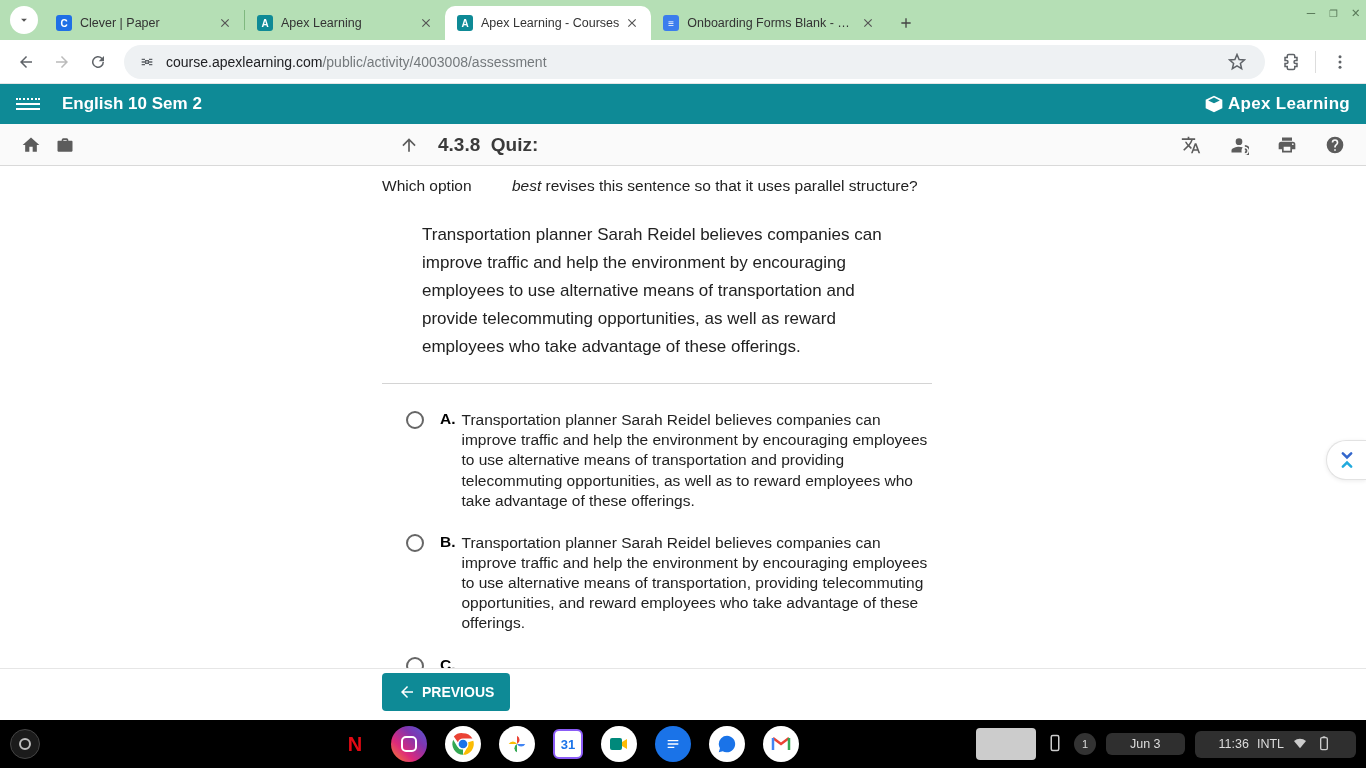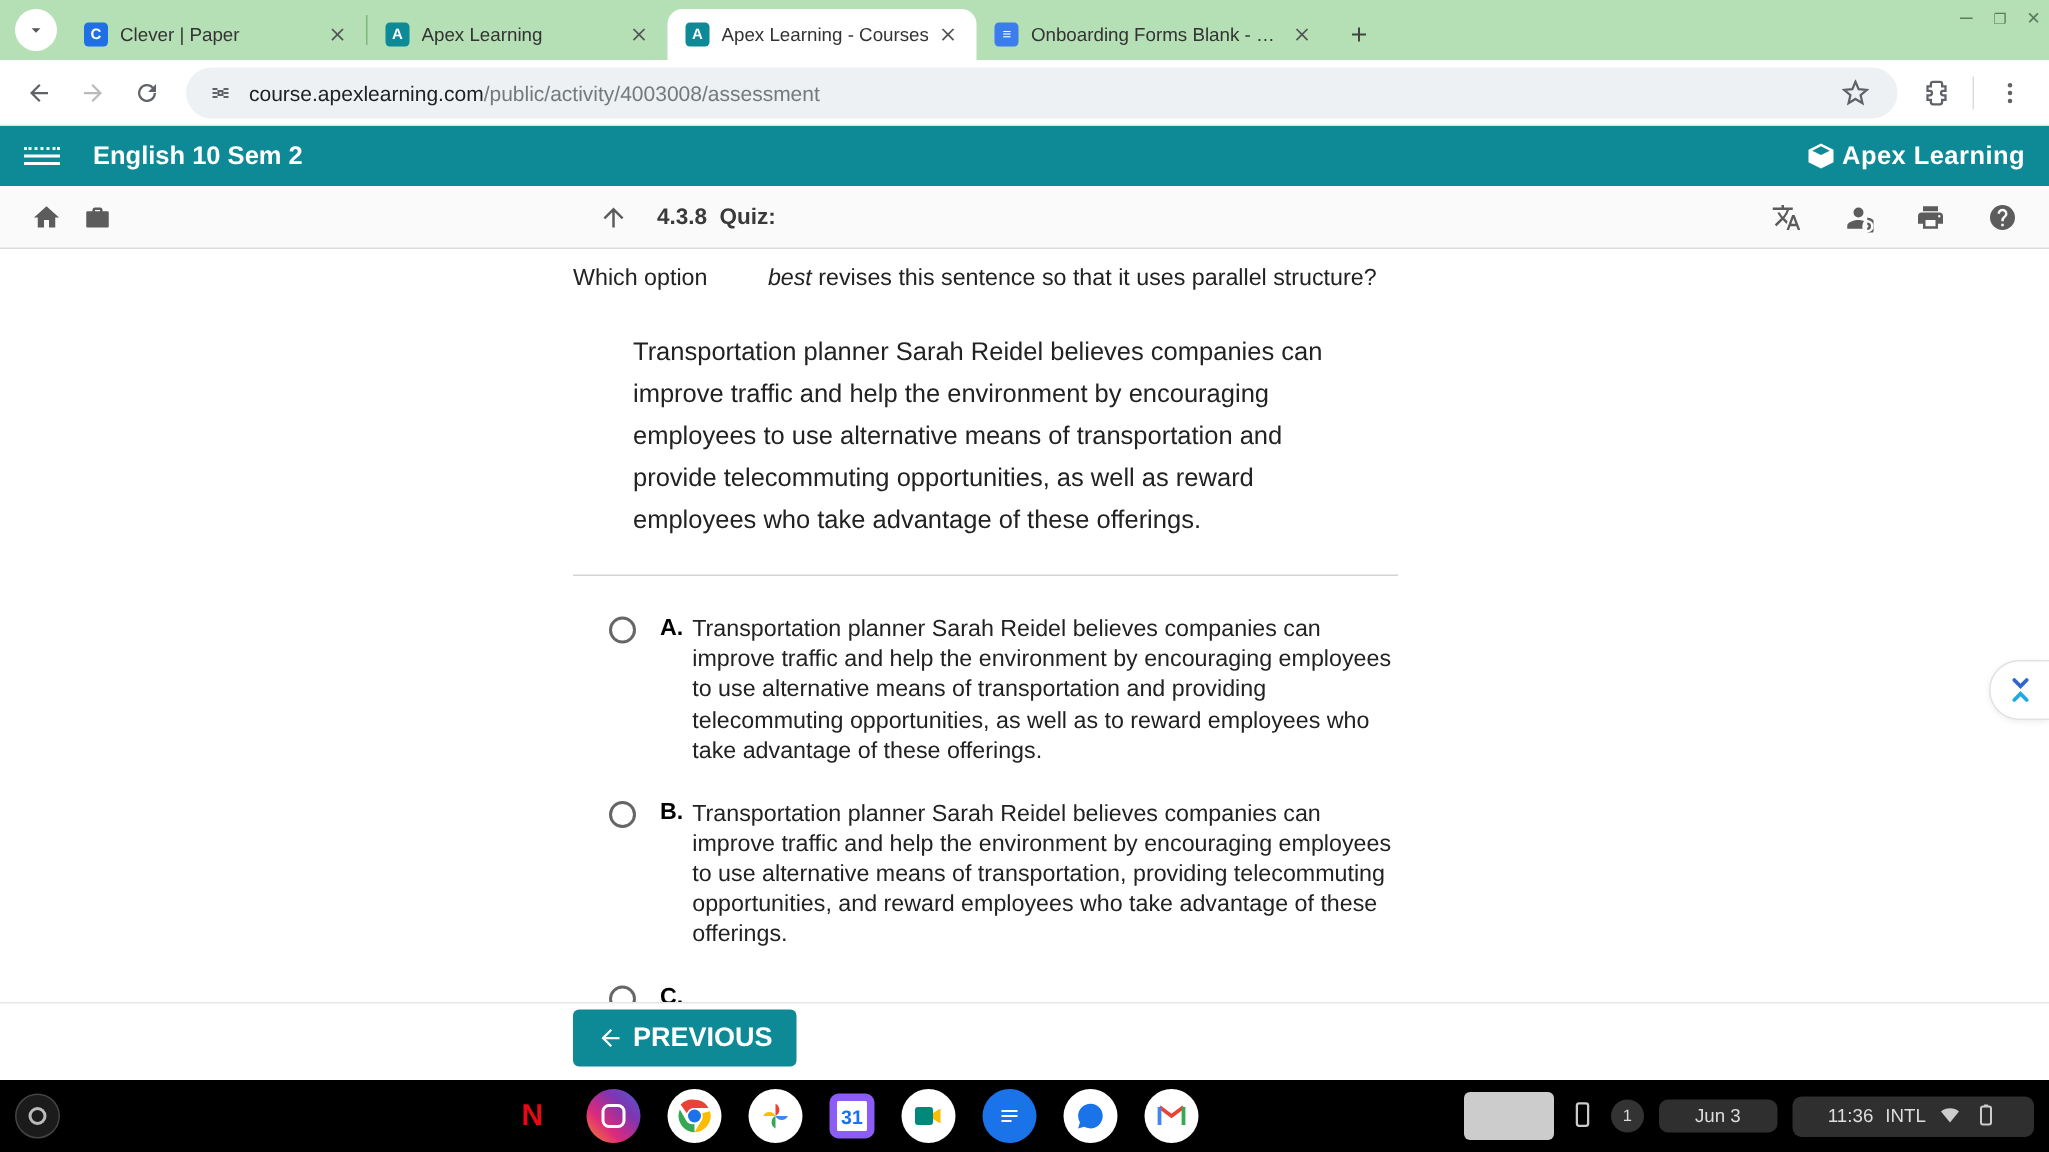"4.3.8 Quiz:" .sub-bar .quiz-label { font-size: 15px -> 19px }
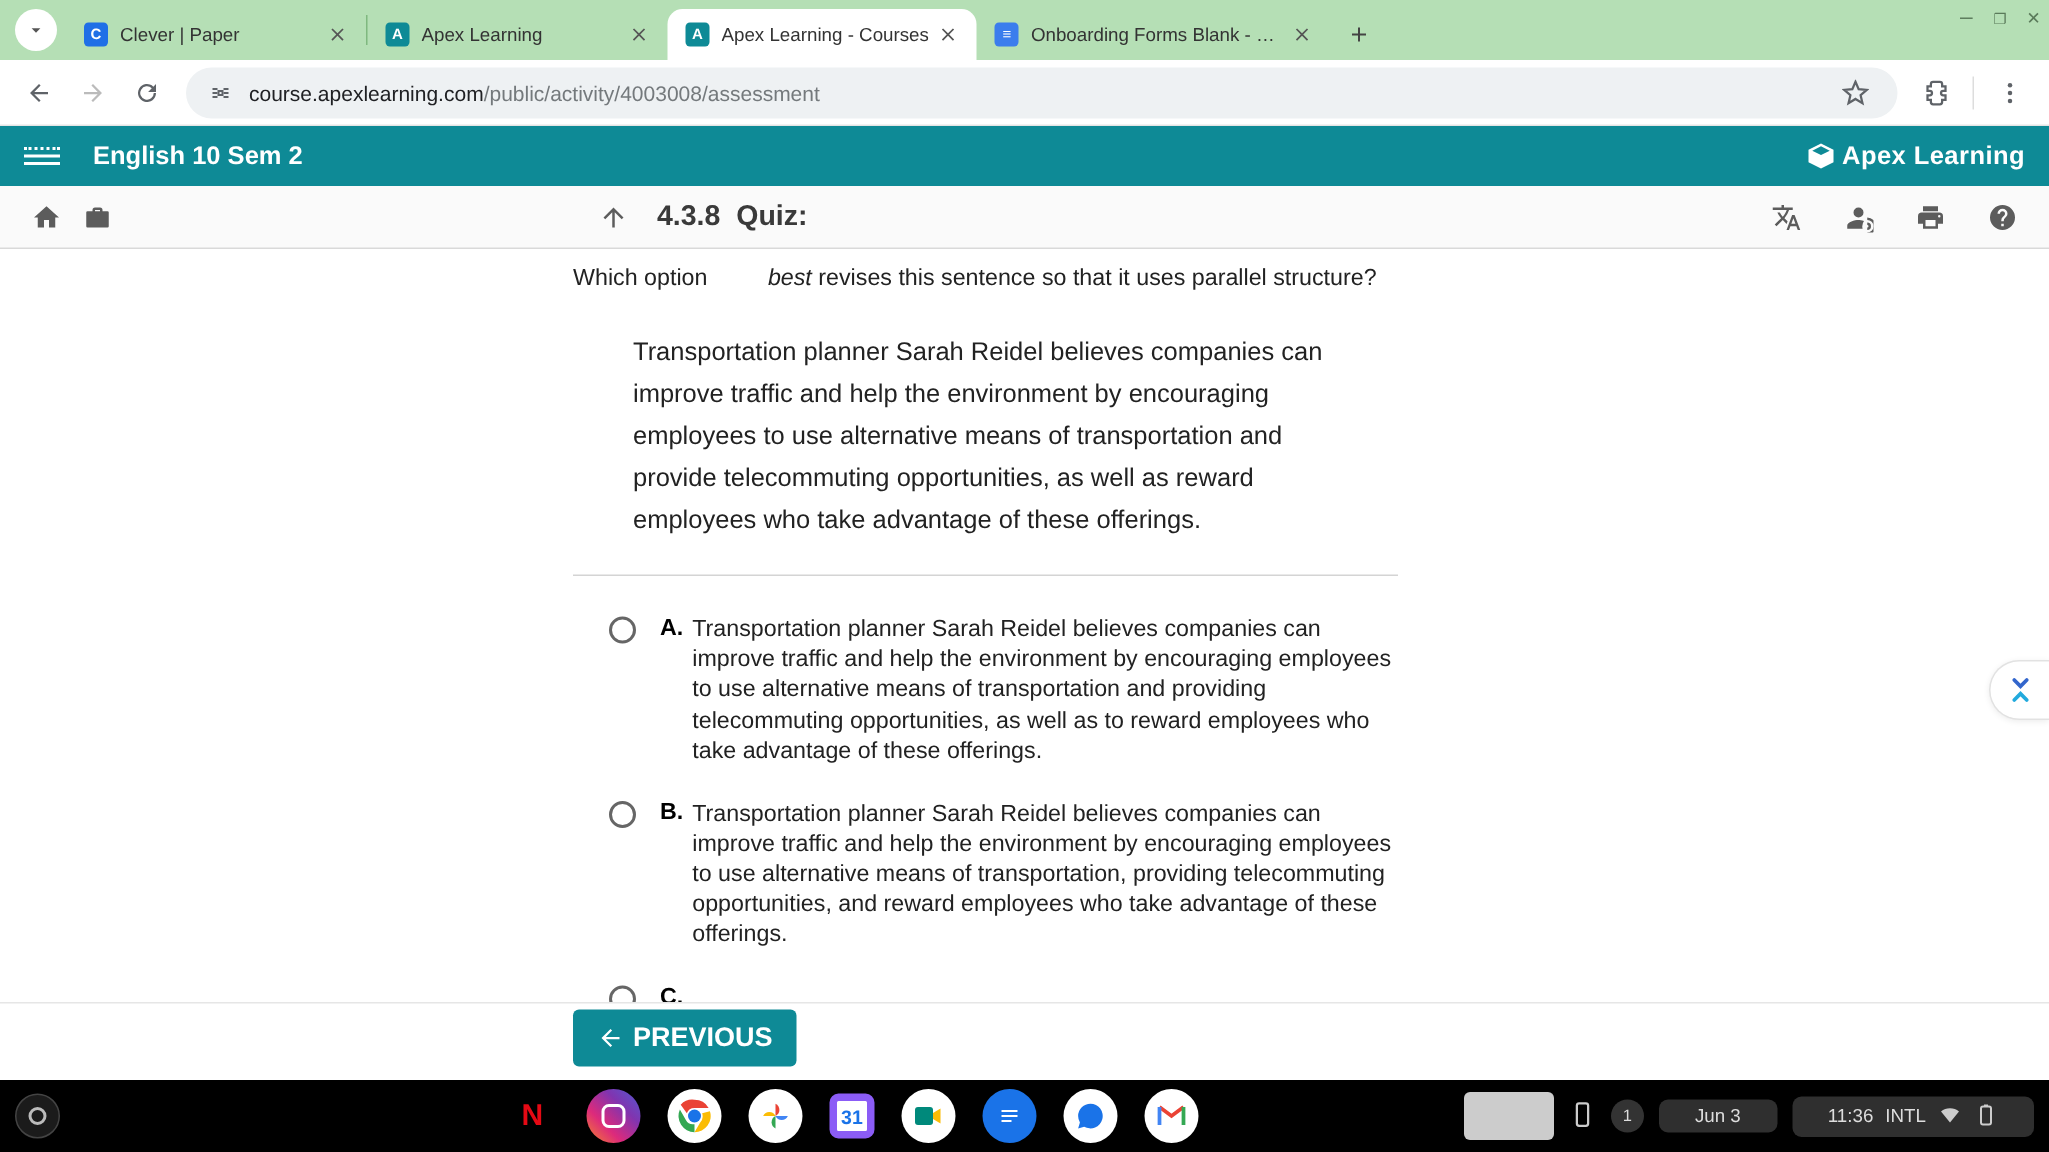"PREVIOUS" .prev-btn { font-size: 18px -> 14px }
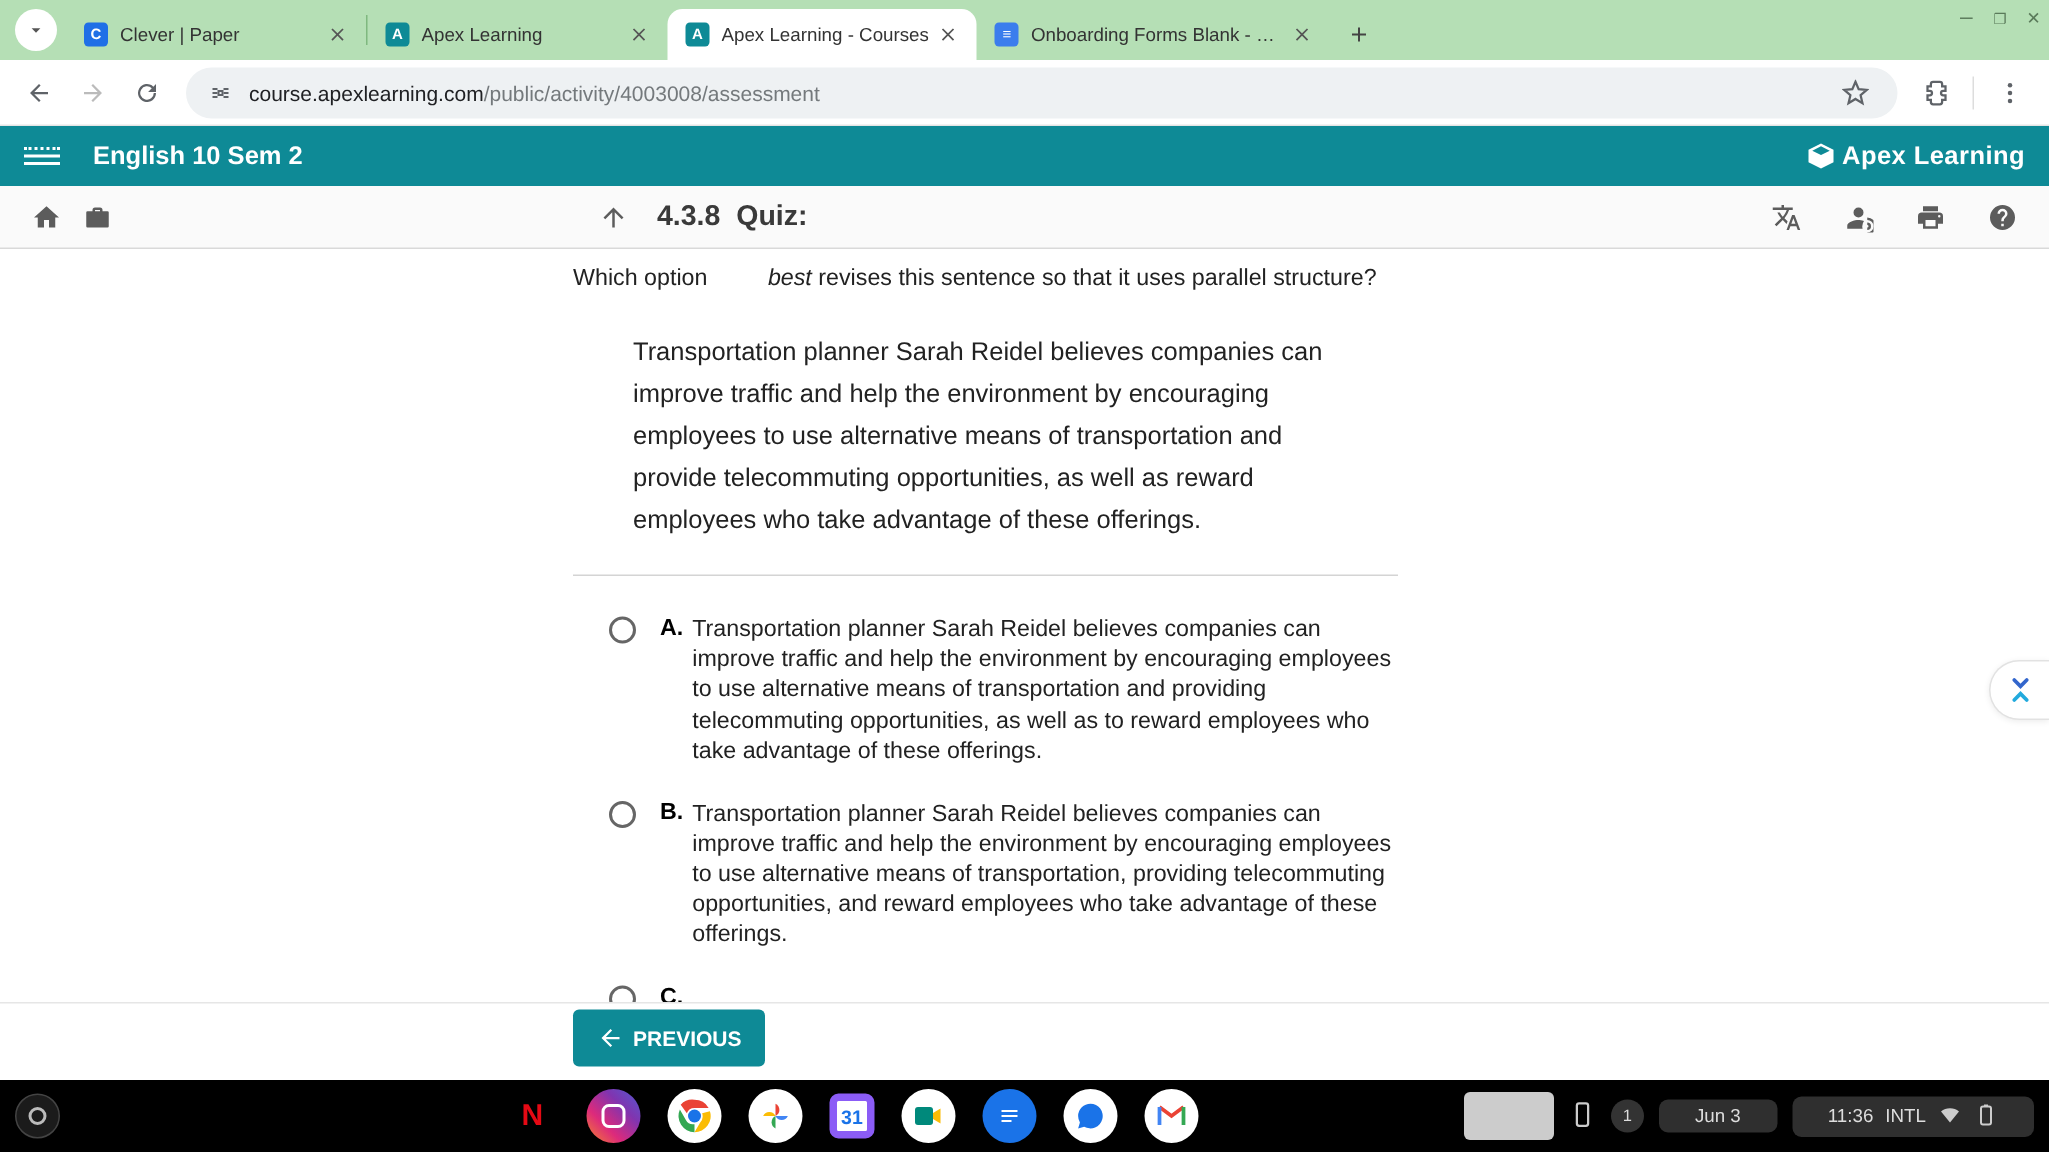"31" div.tb-icon { border: 5px solid #8b5cf6 -> 2px solid #8b5cf6 }
